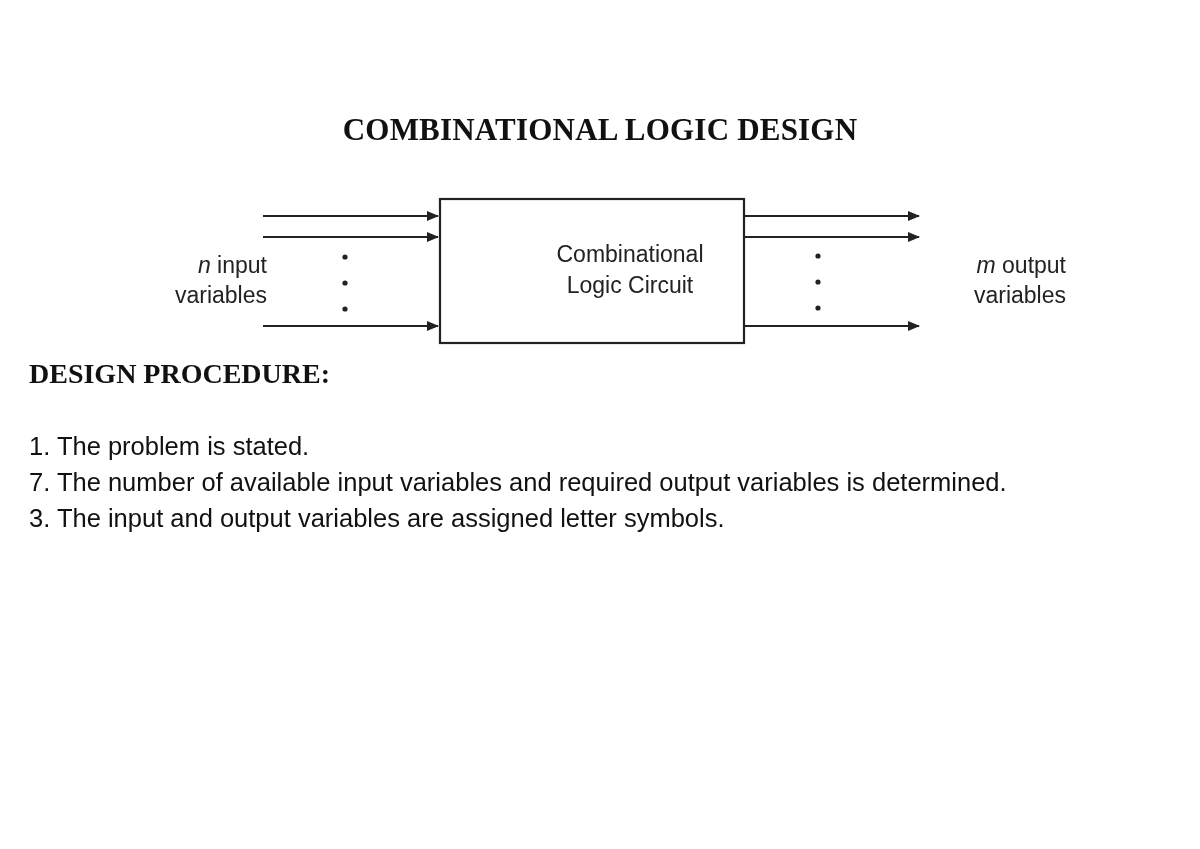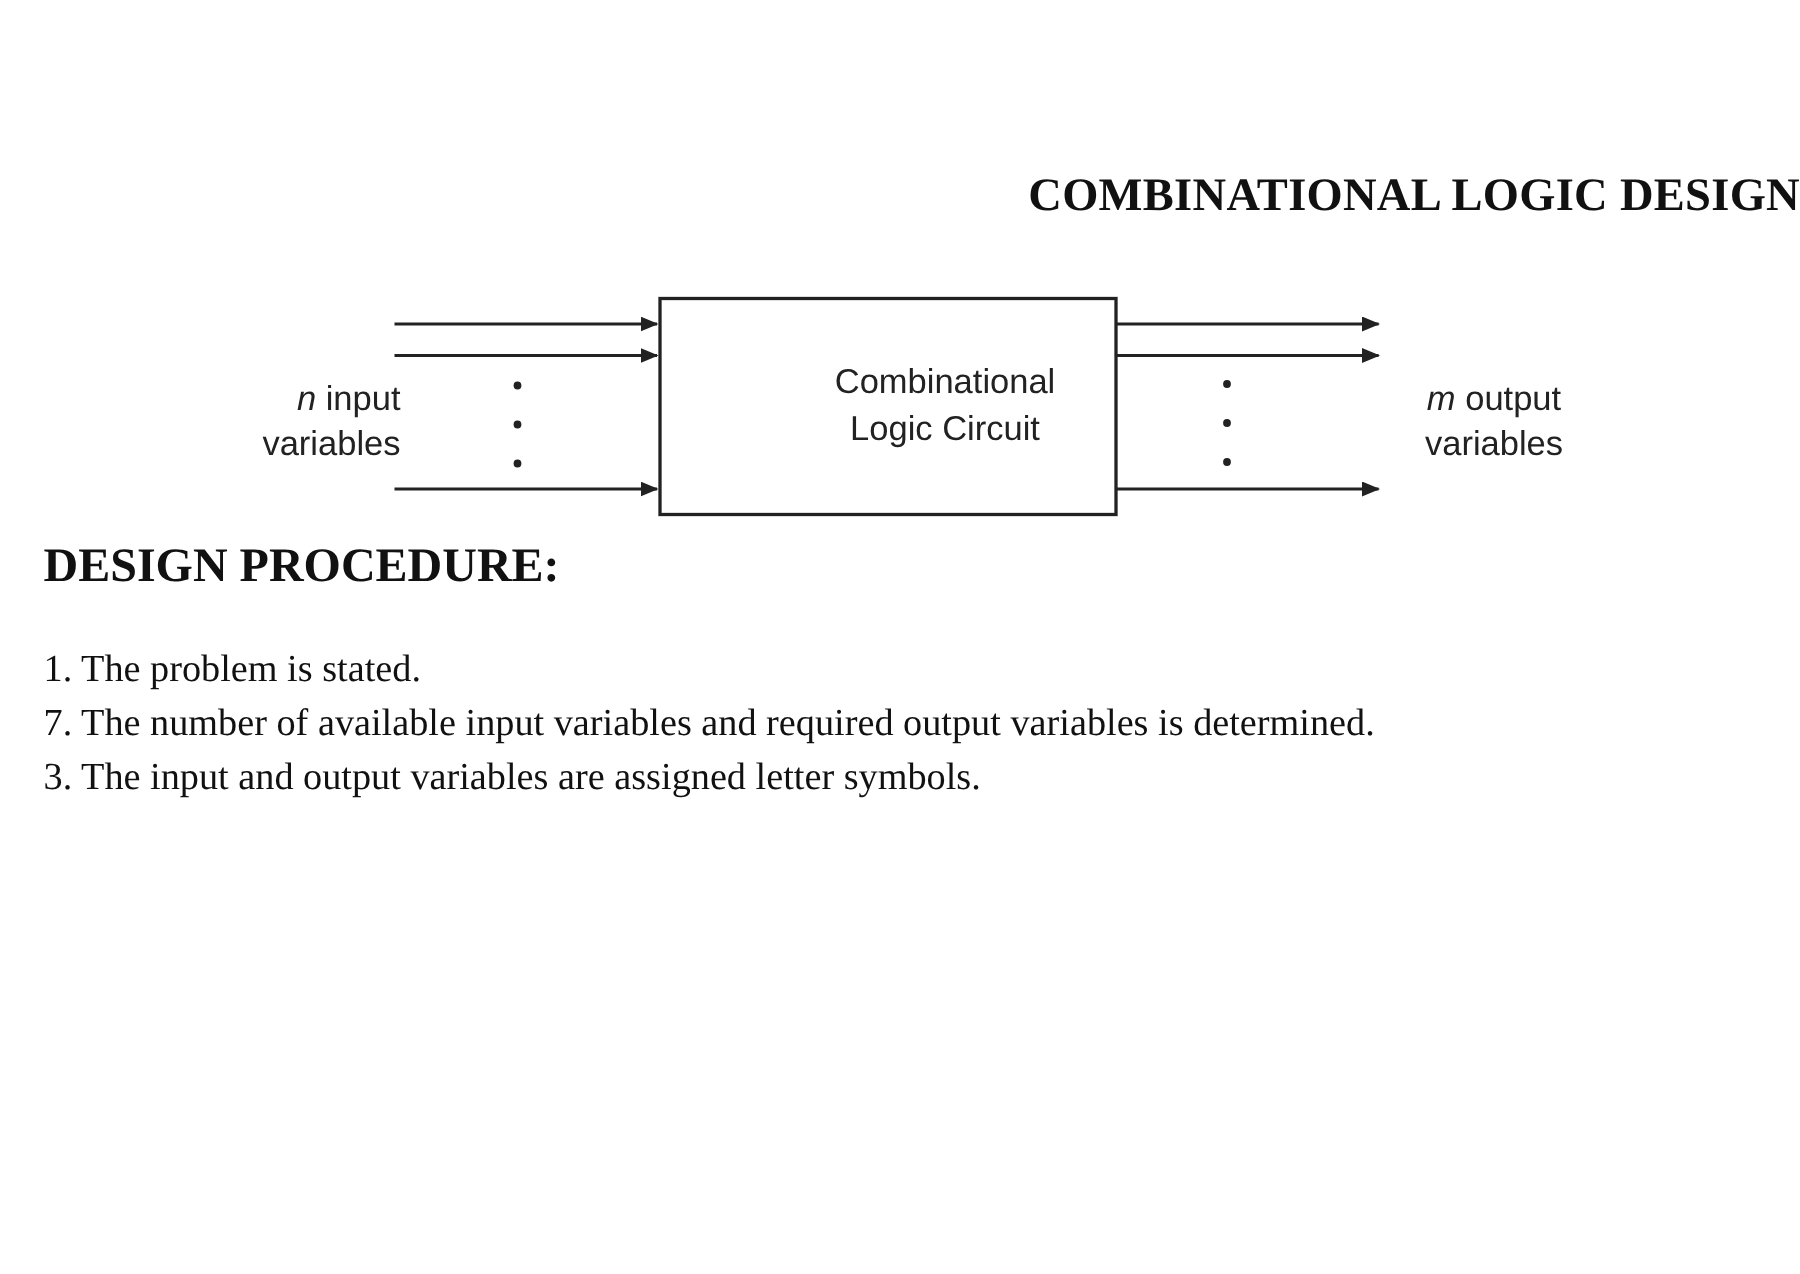"COMBINATIONAL LOGIC DESIGN" .title { text-align: right -> center }
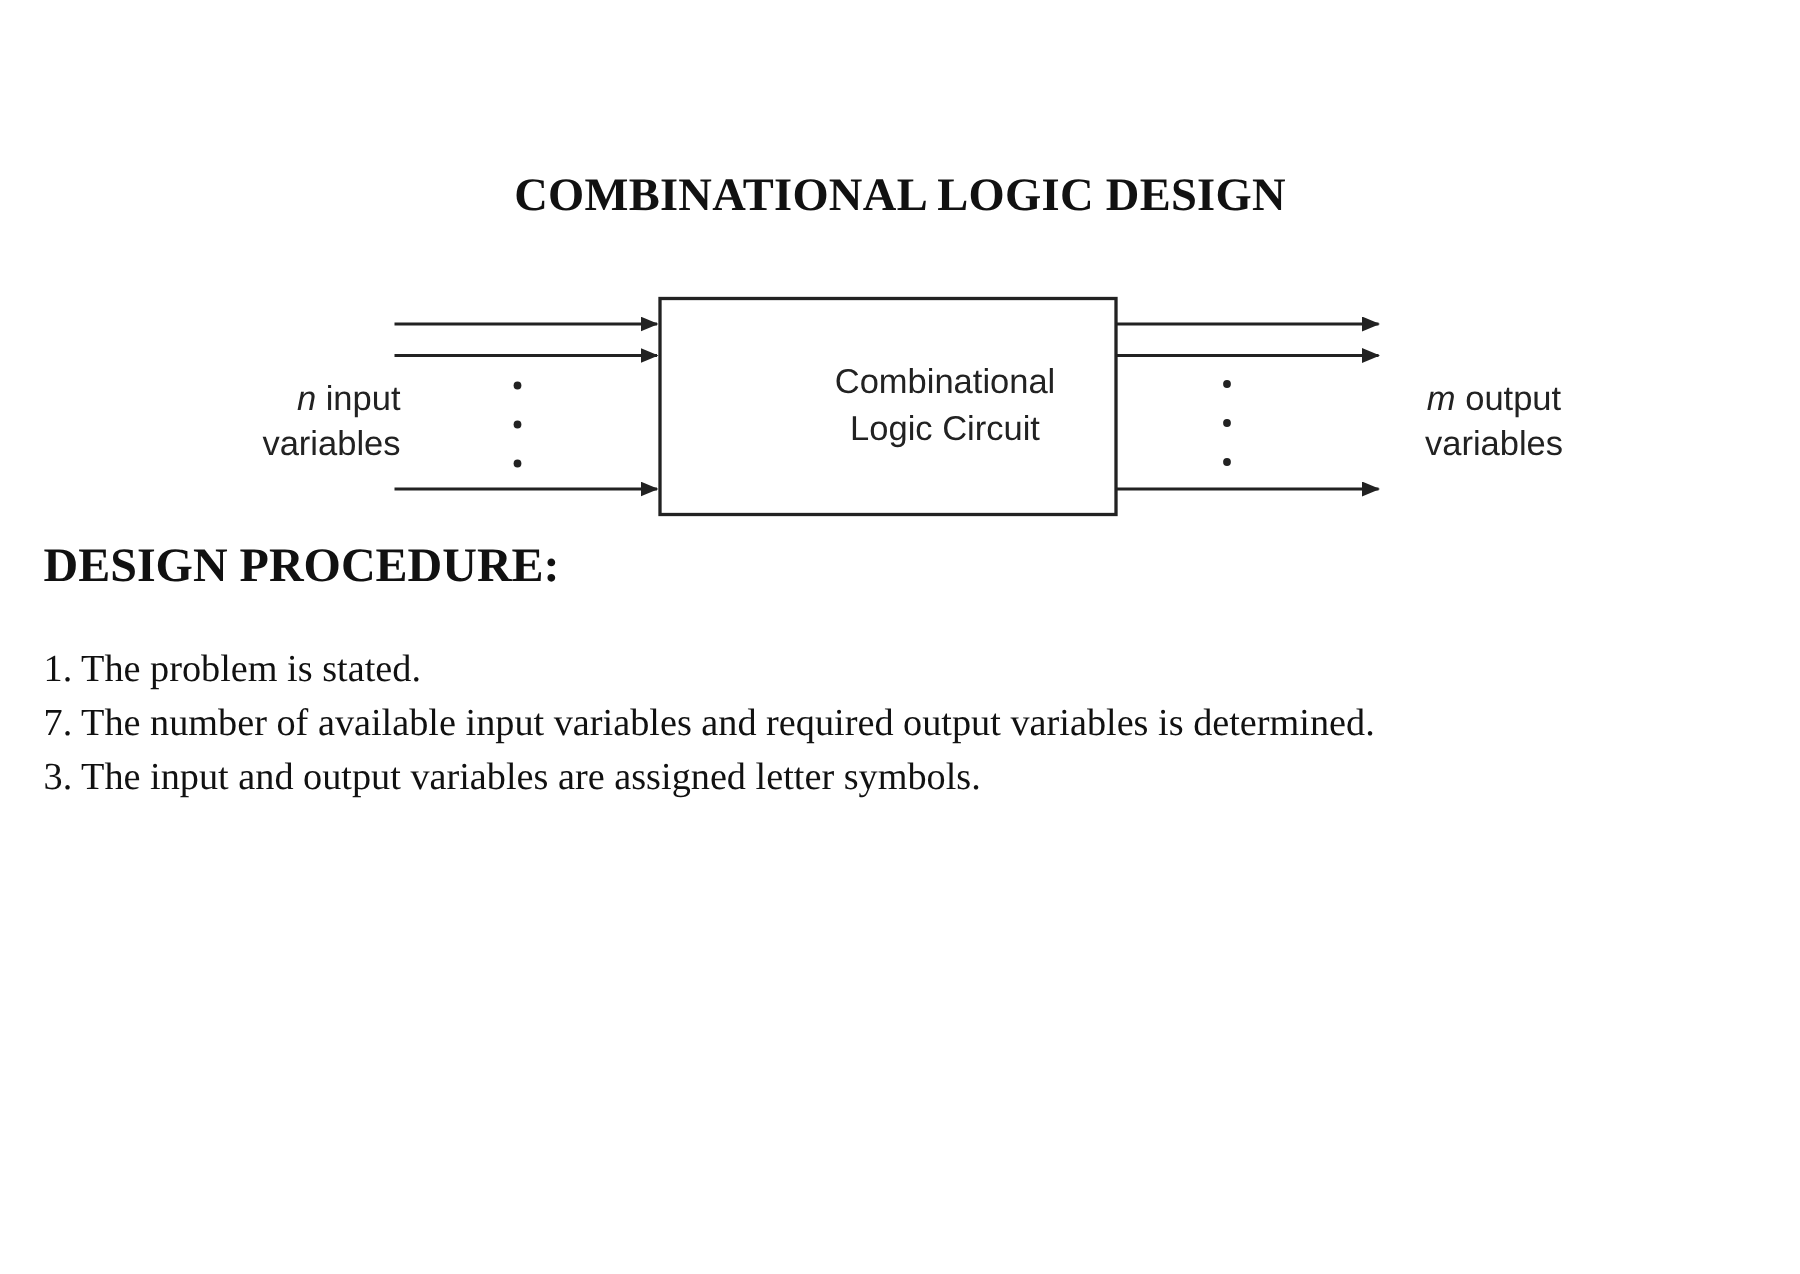"m output" .lbl-out { text-align: center -> right }
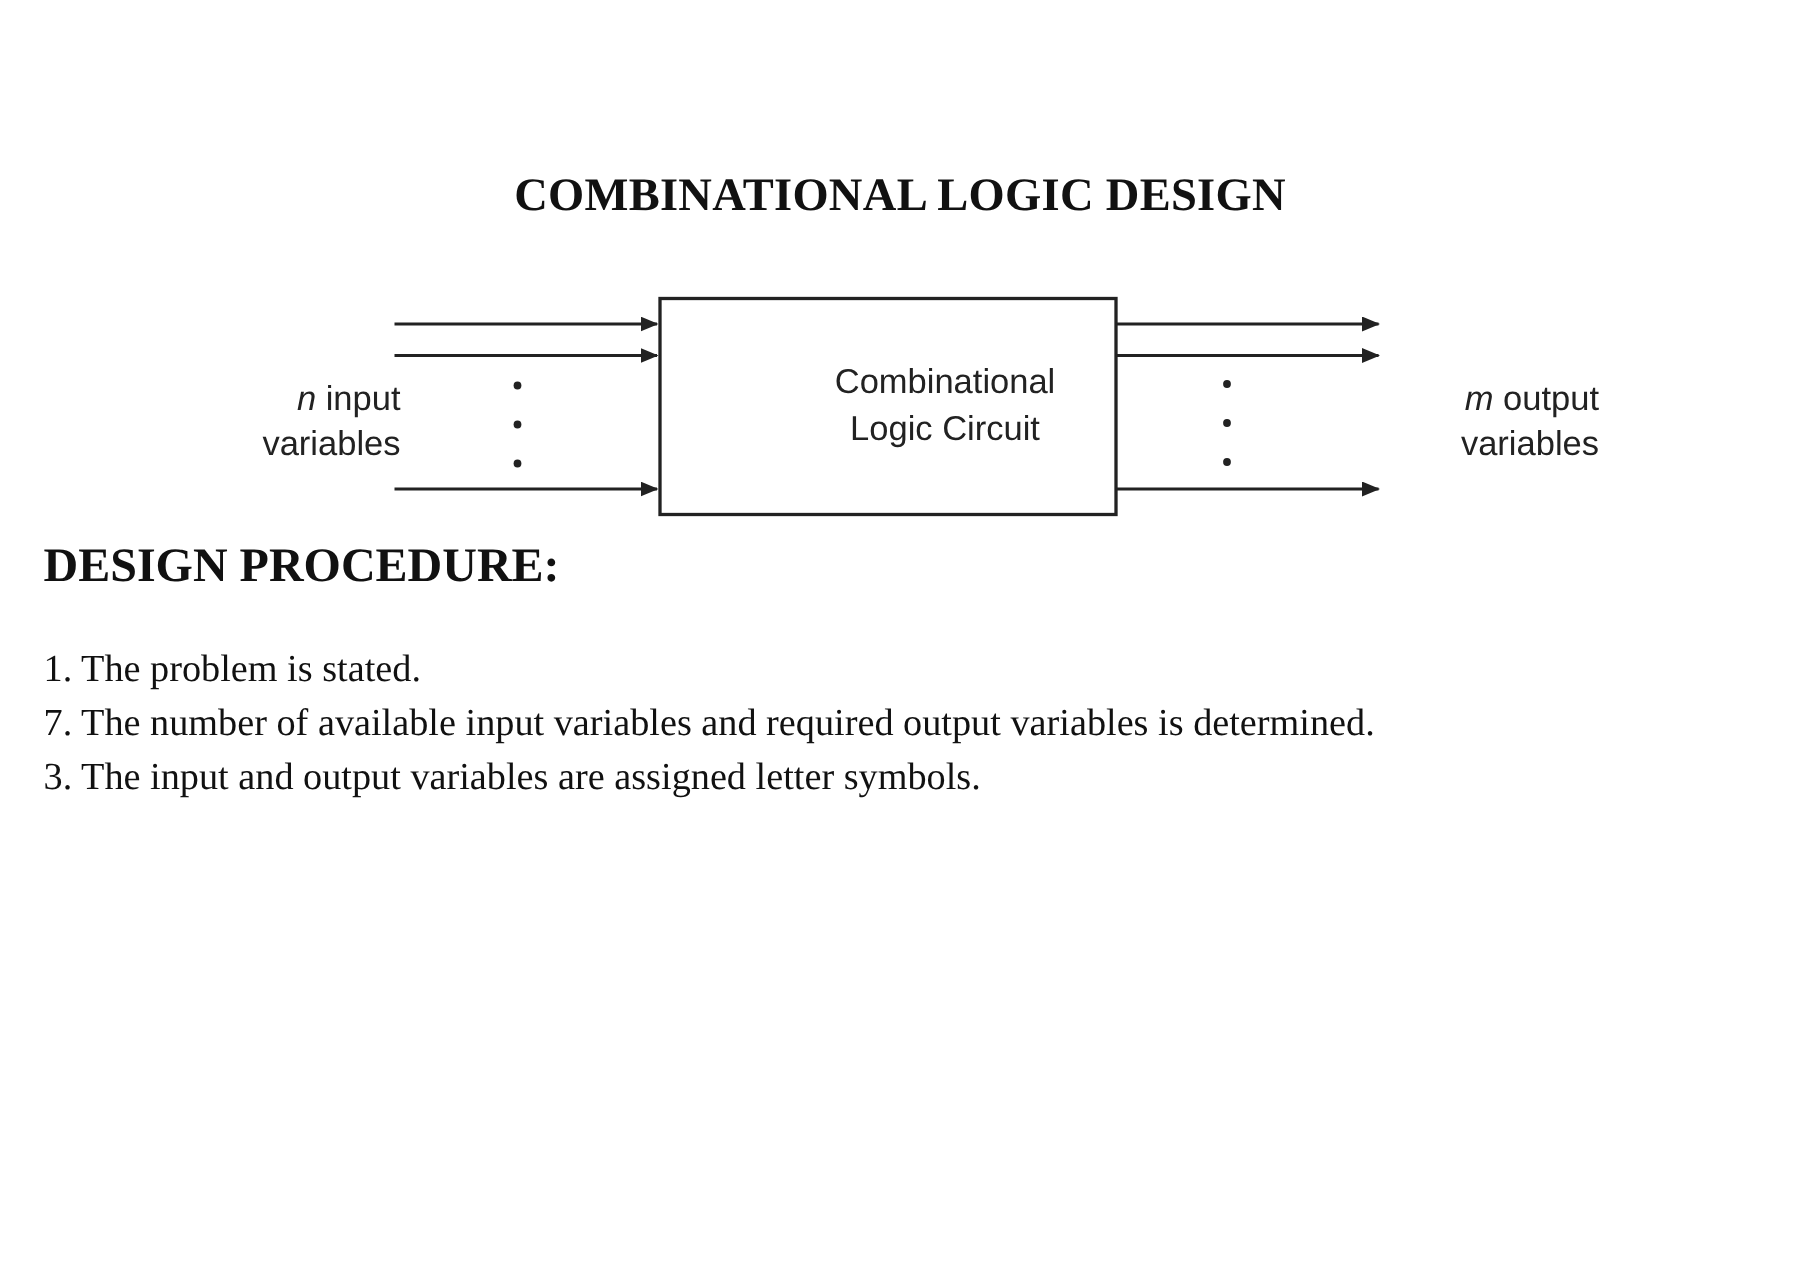"DESIGN PROCEDURE:" .heading { font-size: 32px -> 28px }
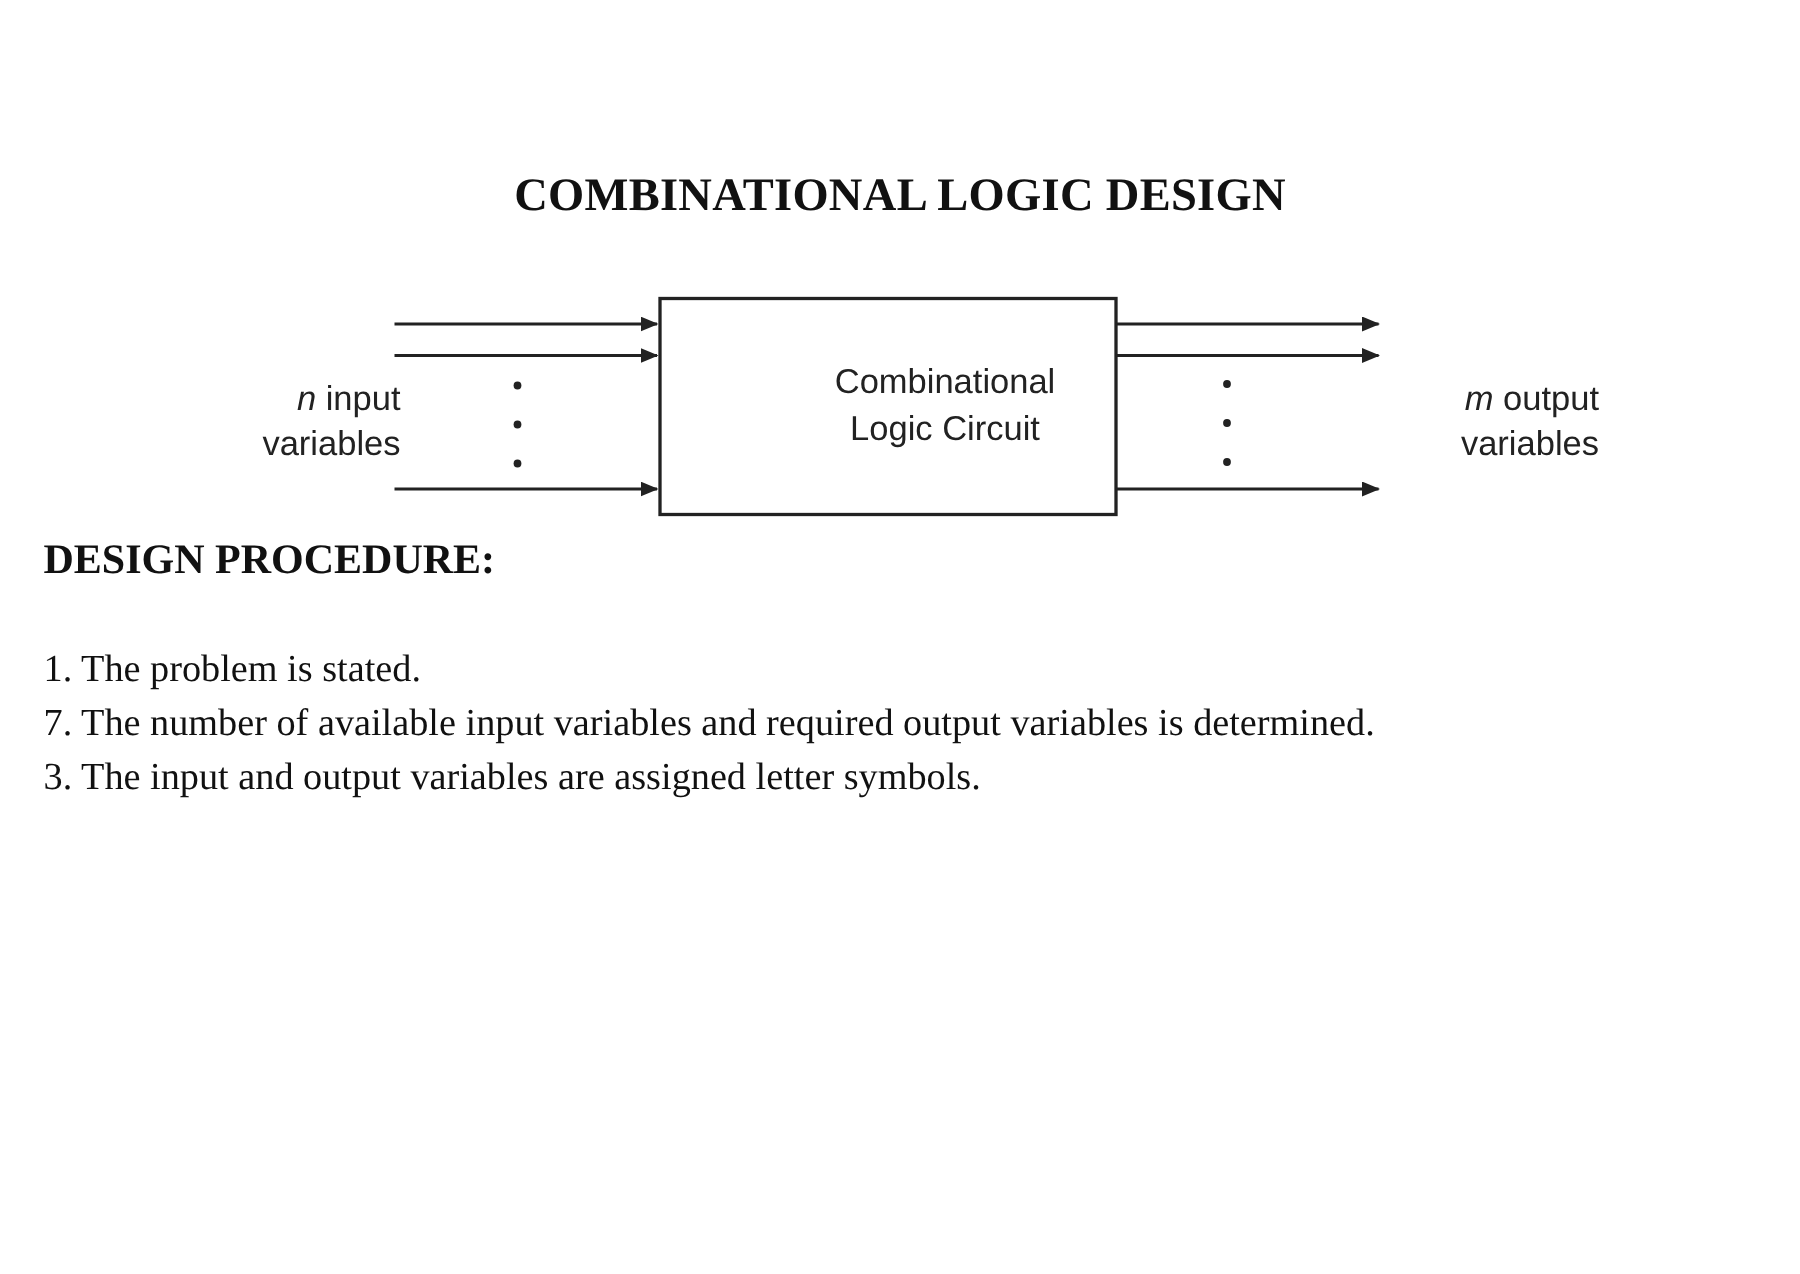"1. The problem is stated." .steps { font-family: Liberation Serif, serif -> Liberation Sans, sans-serif }
